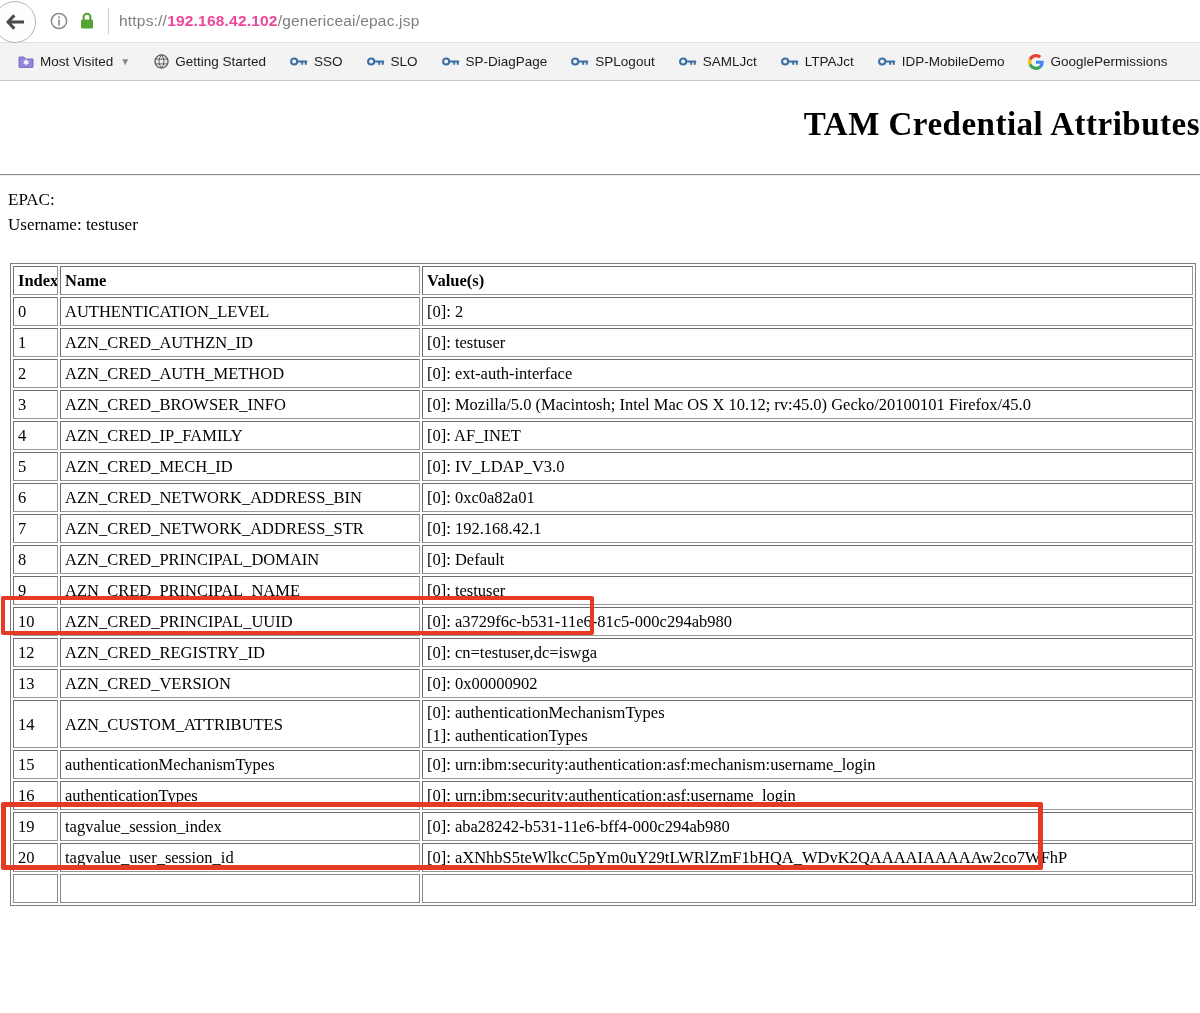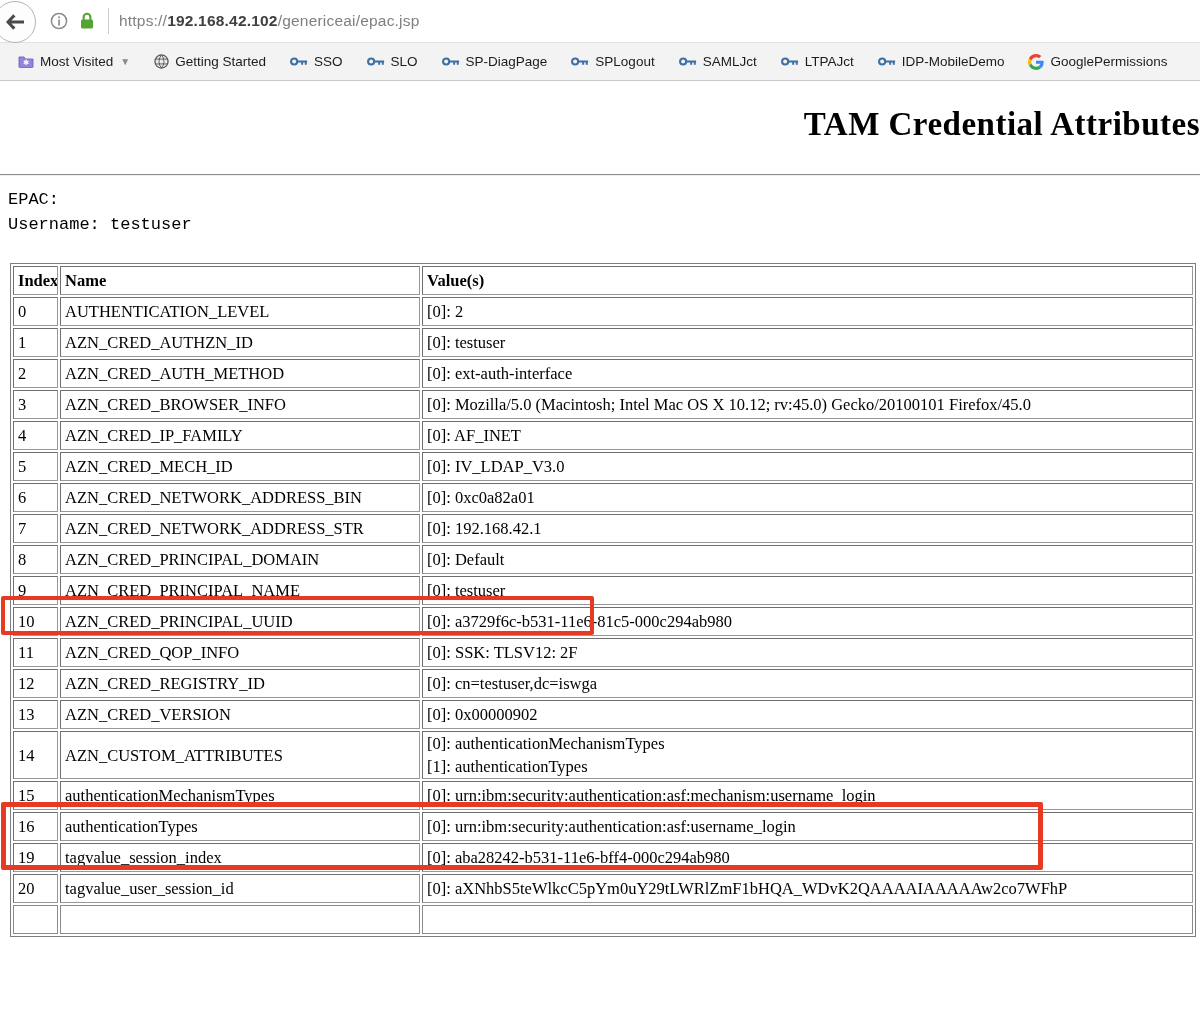"192.168.42.102" .url-text .domain { color: #404040 -> #ec4899 }
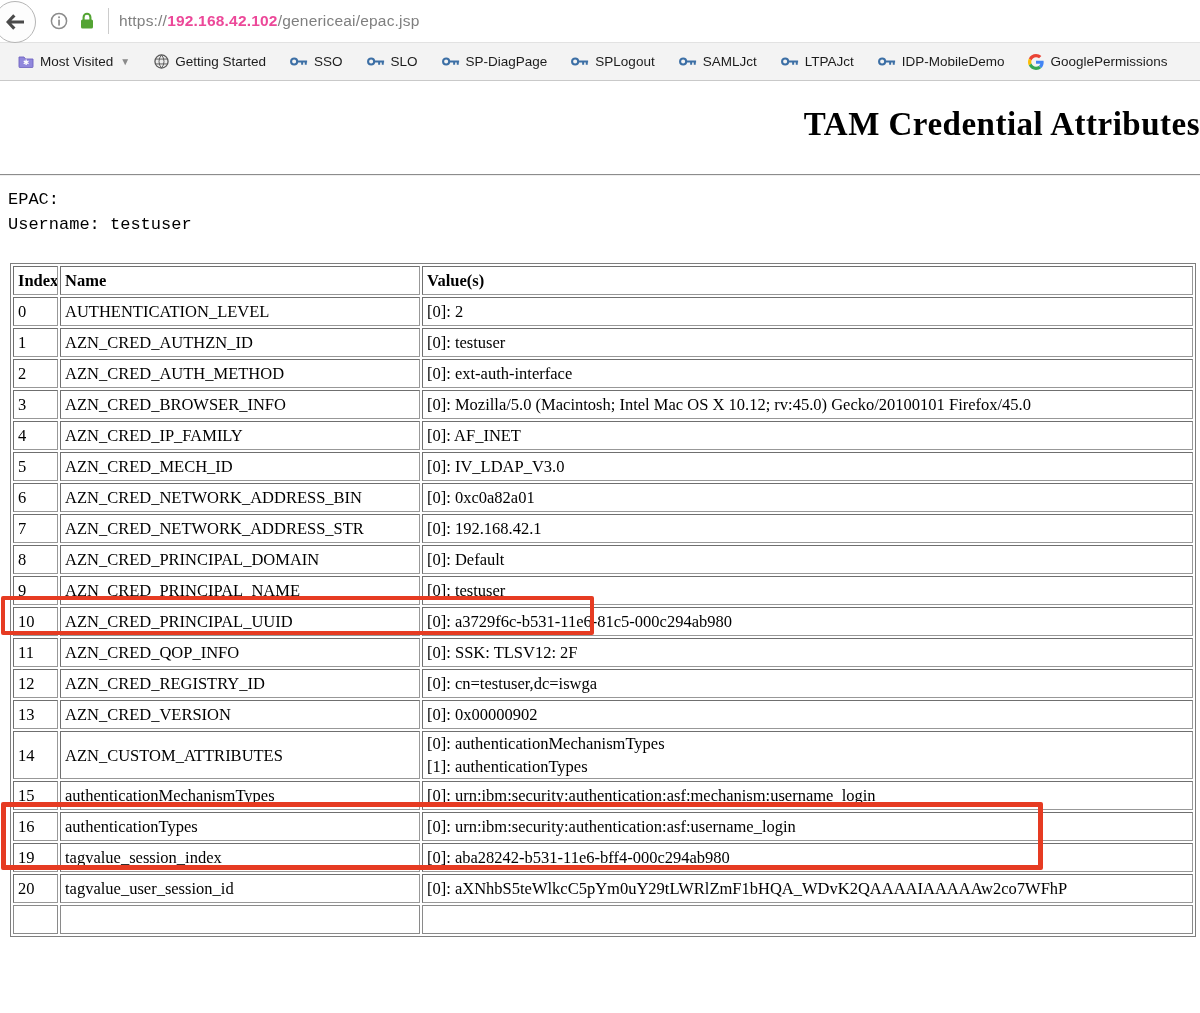"EPAC:" .epac-block { font-family: Liberation Mono, monospace -> none }
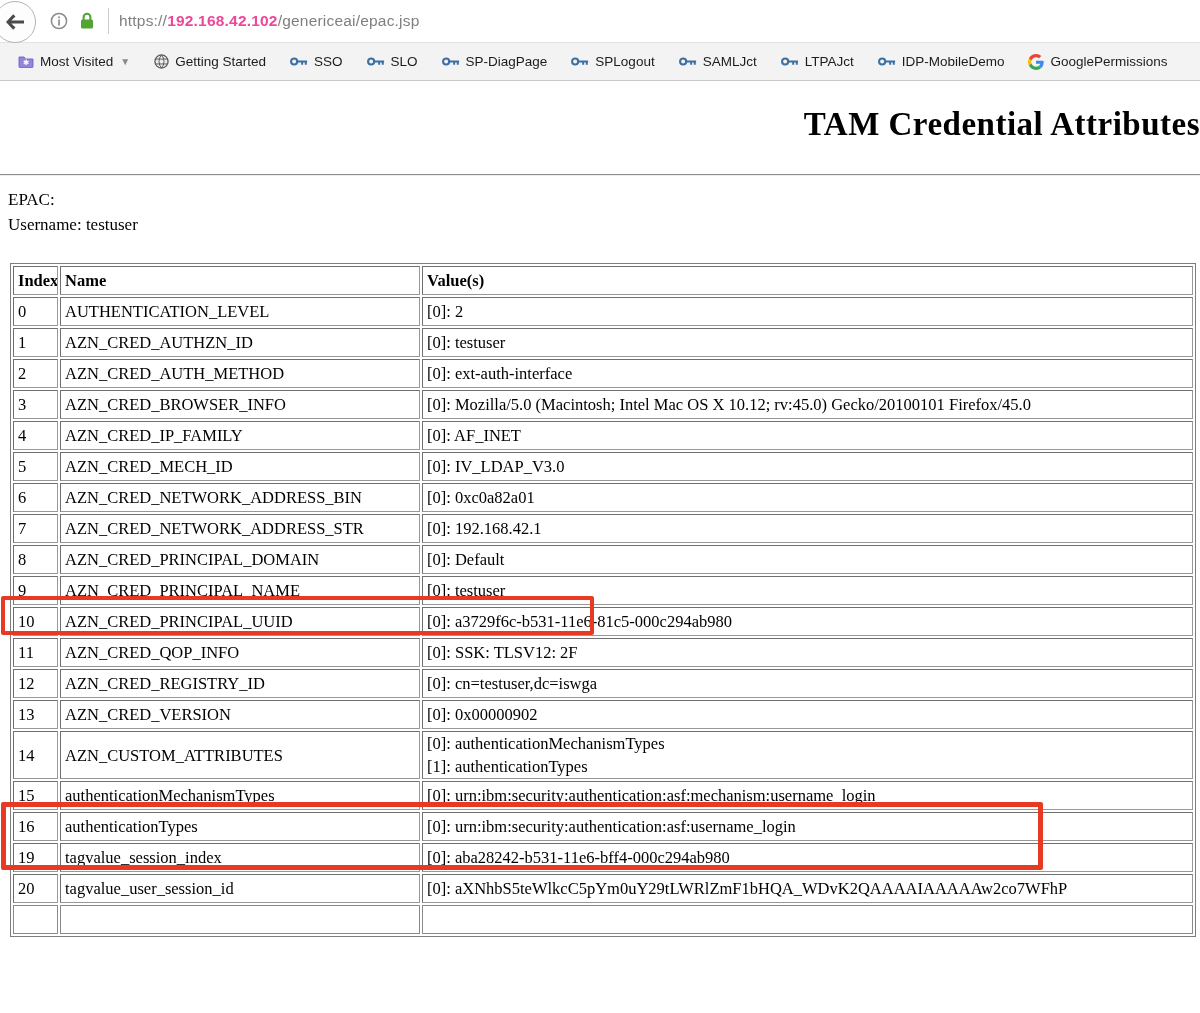"11" tr { html: <tr> <td>11</td> <td>AZN_CRED_QOP_INFO</td> <td>[0]: SSK: TLSV12: 2F</td> </tr> -> none }
